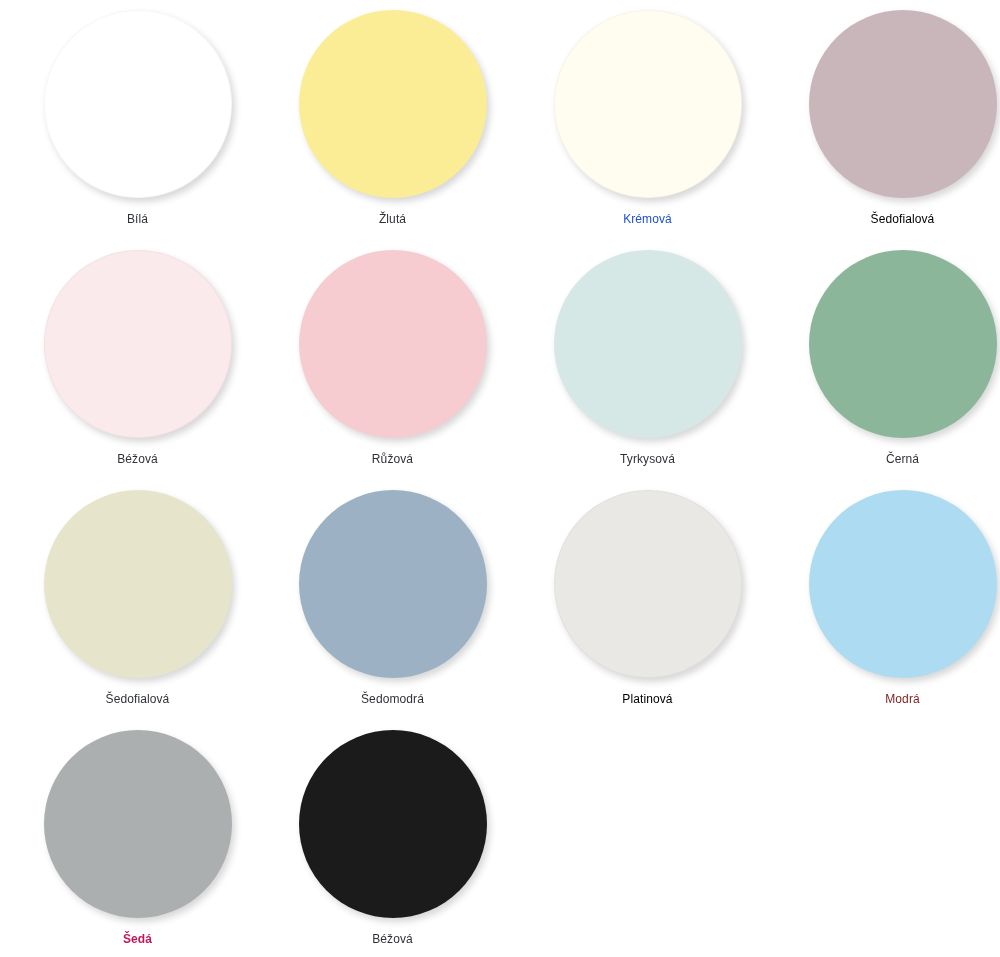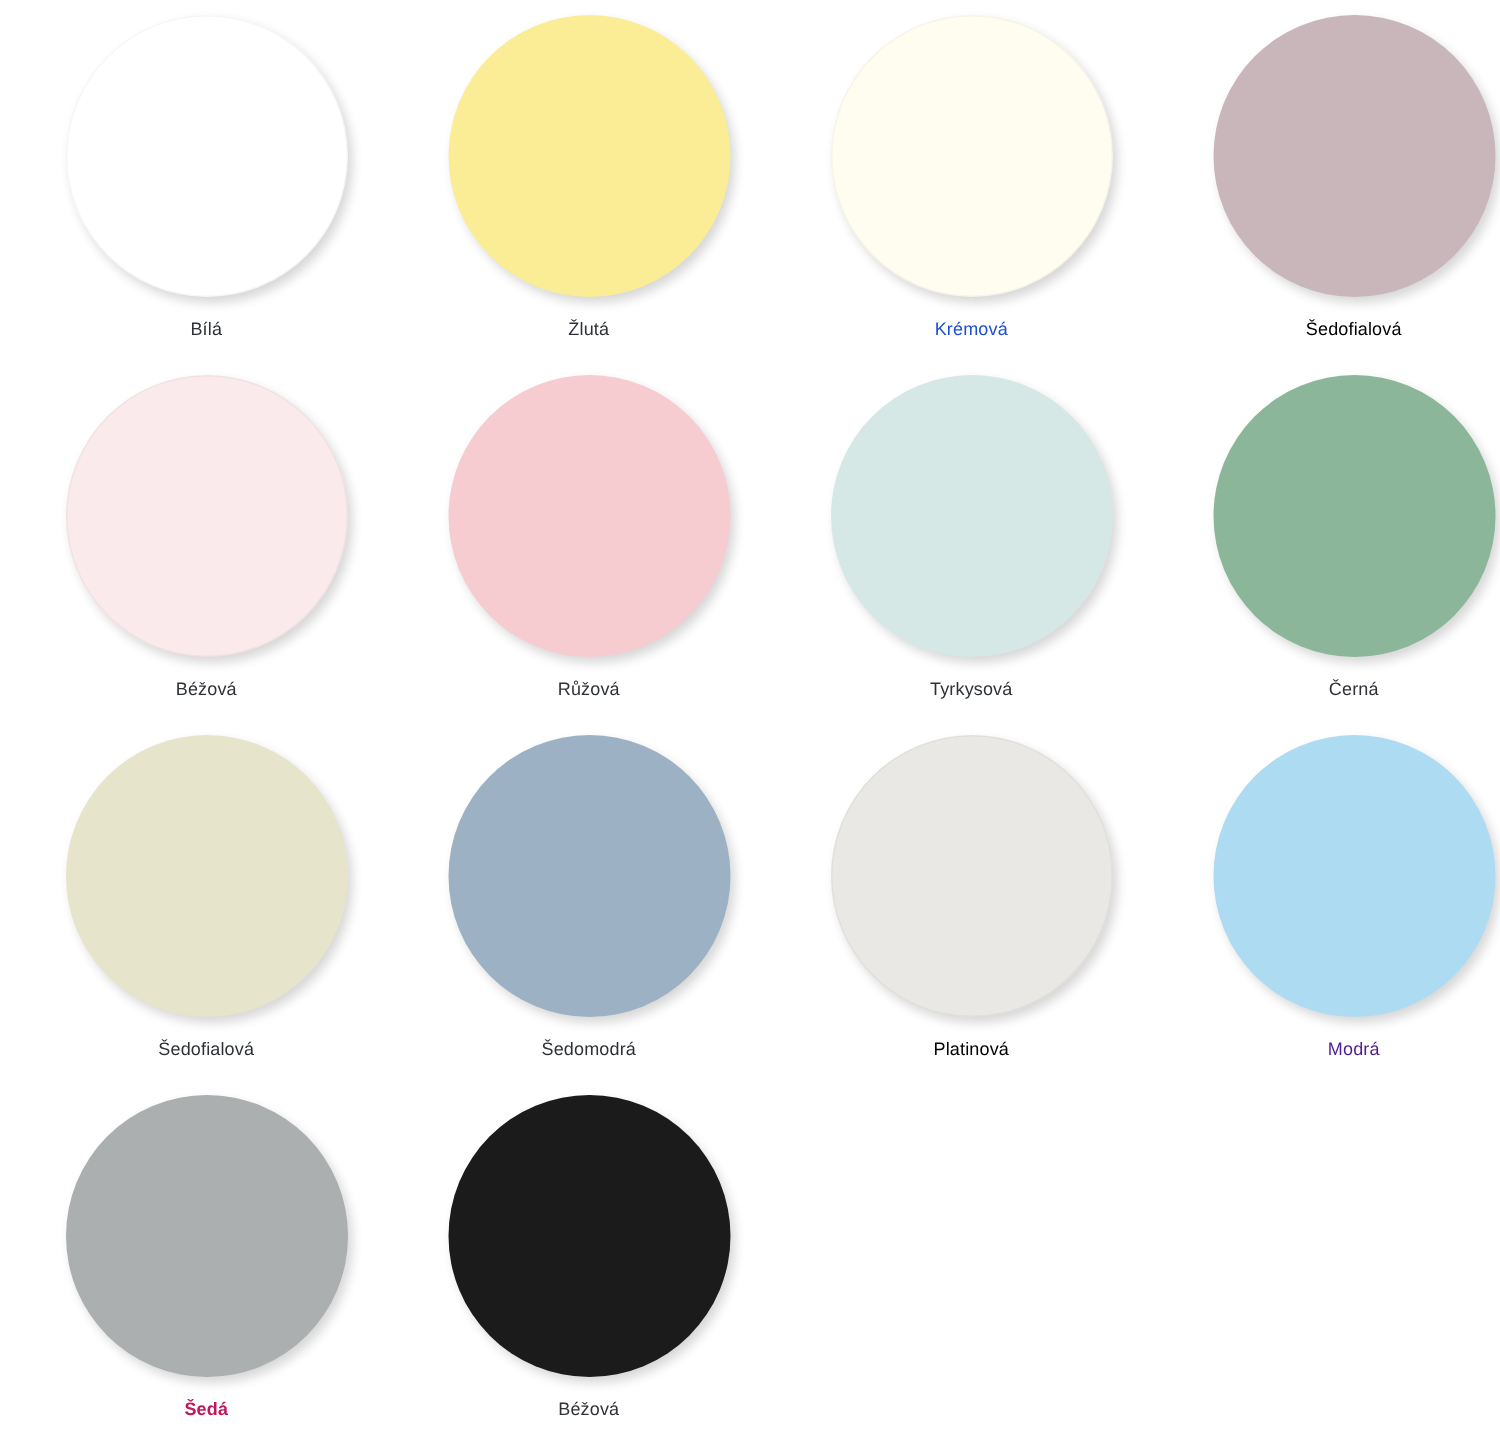"Modrá" div.swatch-label { color: #4c1d95 -> #7f1d1d }
